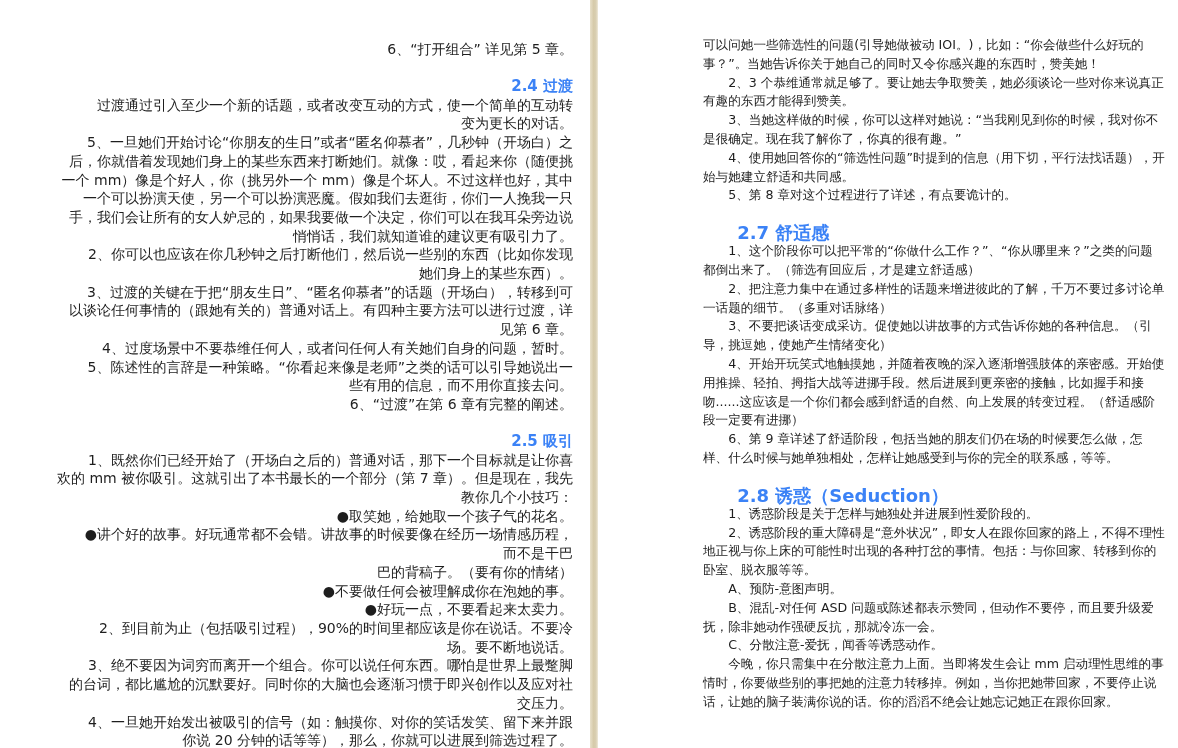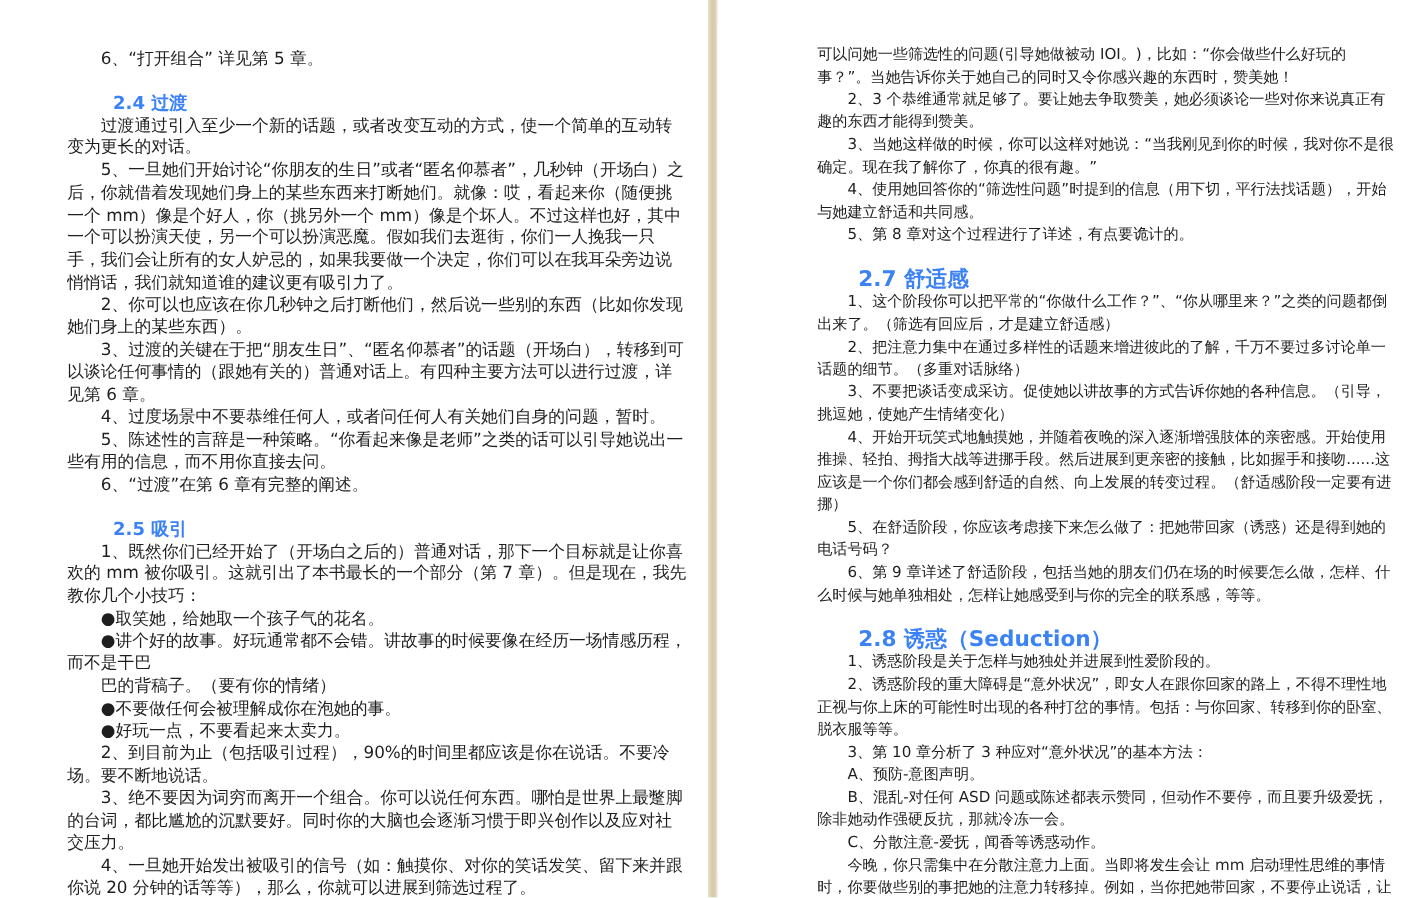"6、“打开组合” 详见第 5 章。" .page-left { text-align: none -> right }
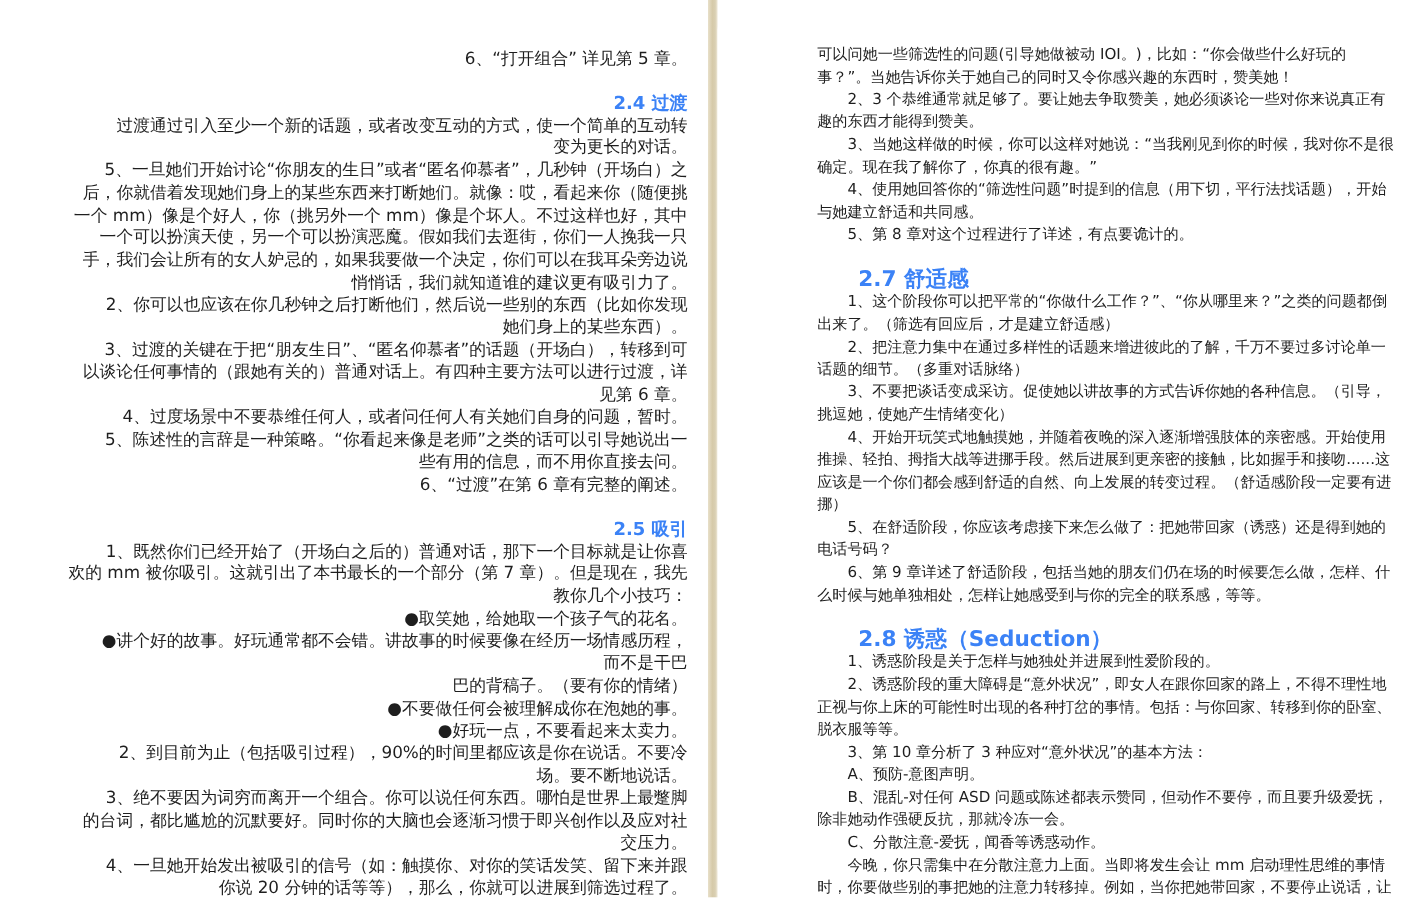"可以问她一些筛选性的问题(引导她做被动" .page-right { padding: 36px 13px 0 83px -> 36px 13px 0 105px }
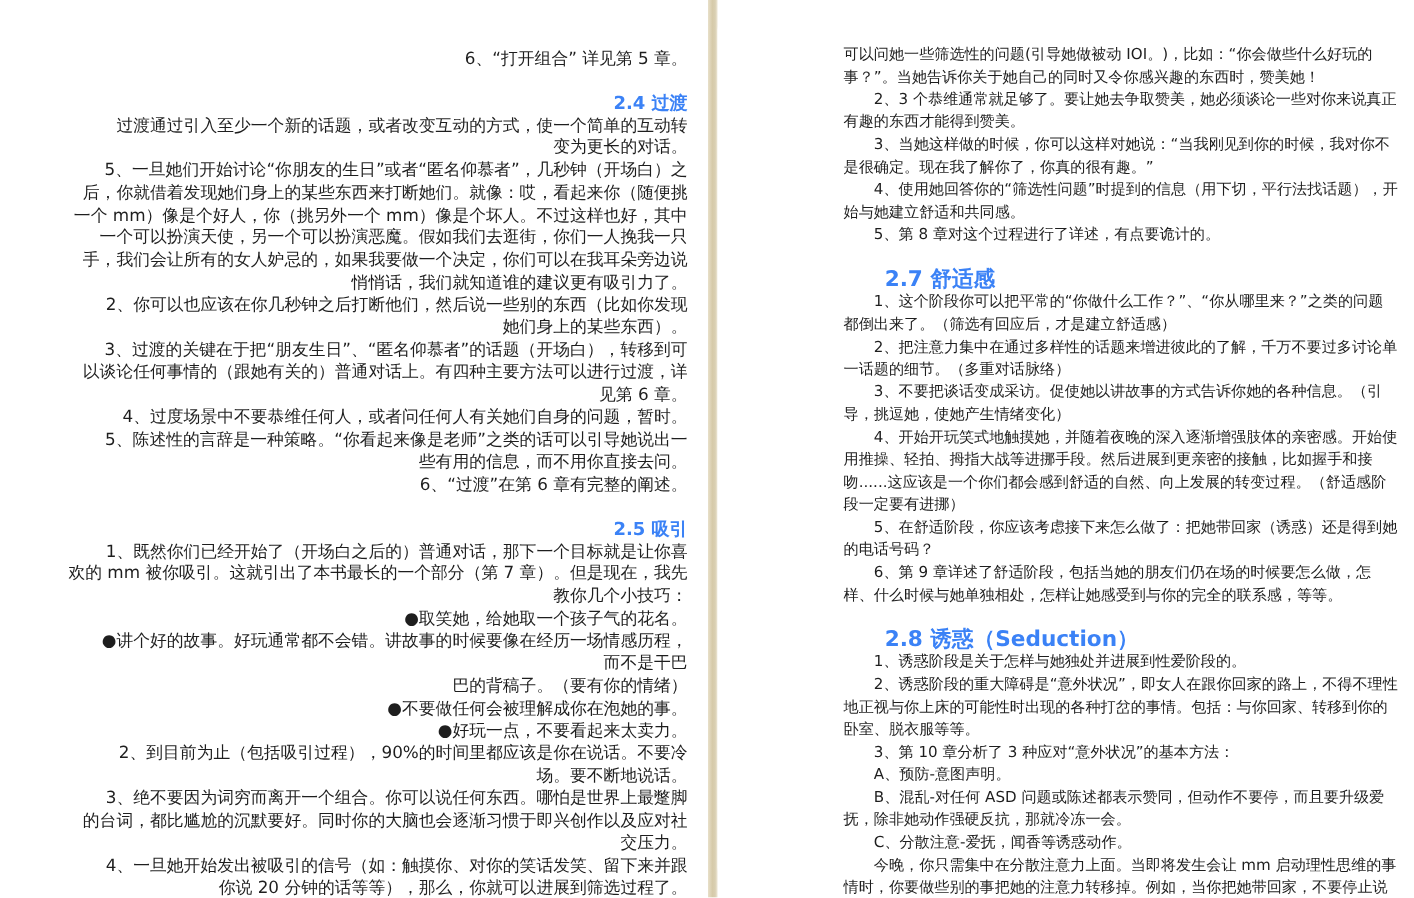"5、在舒适阶段，你应该考虑接下来怎么做了：把她带回家（诱惑）还是得到她的电话号码" p.para { html: <p>5、在舒适阶段，你应该考虑接下来怎么做了：把她带回家（诱惑）还是得到她的电话号码？</p> -> none }
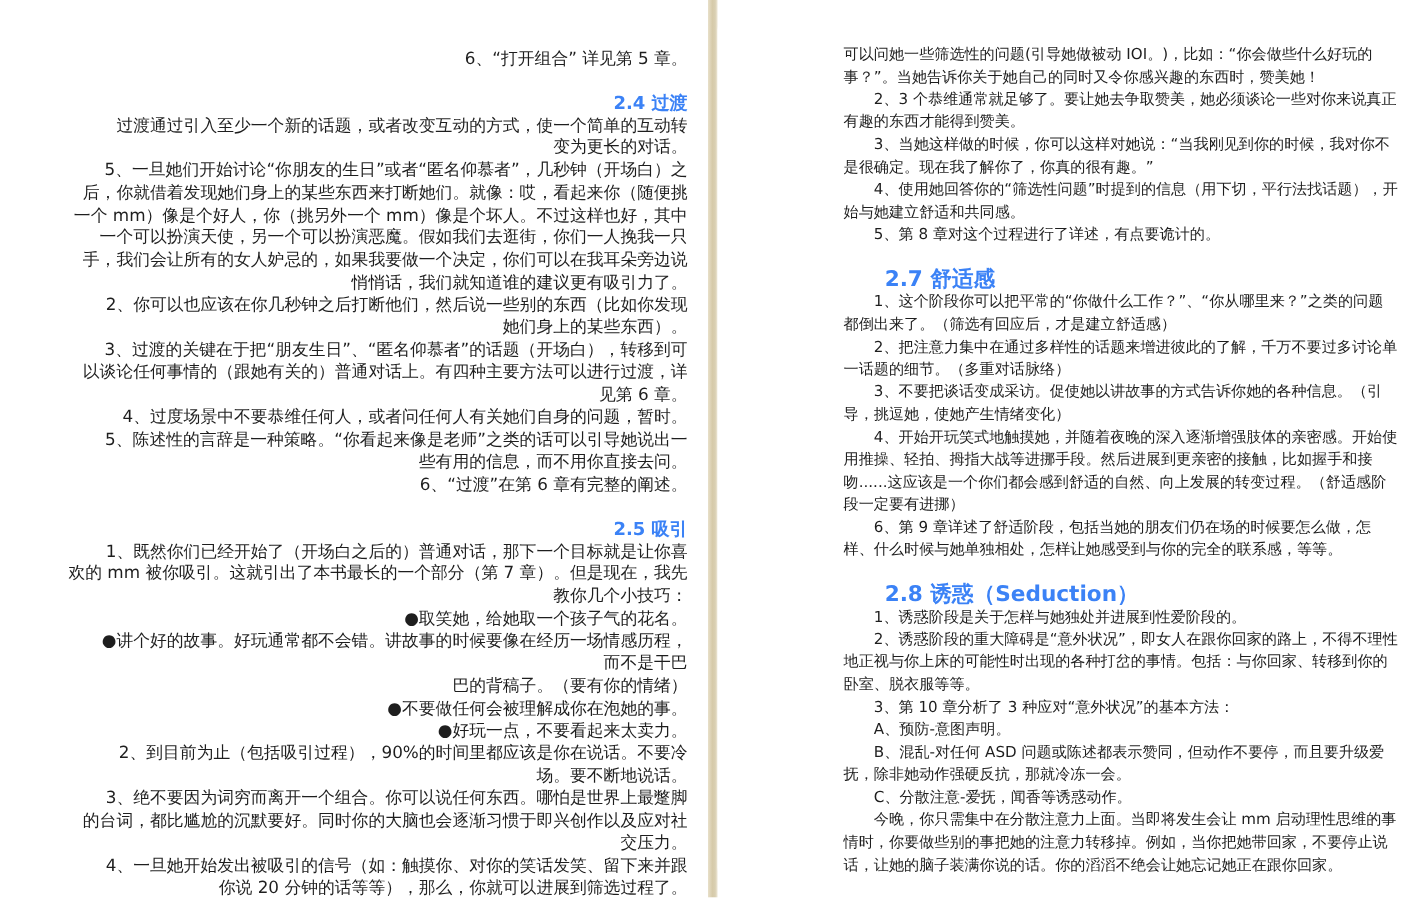"3、第 10 章分析了 3 种应对“意外状况”的基本方法：" p.para { html: <p>3、第 10 章分析了 3 种应对“意外状况”的基本方法：</p> -> none }
